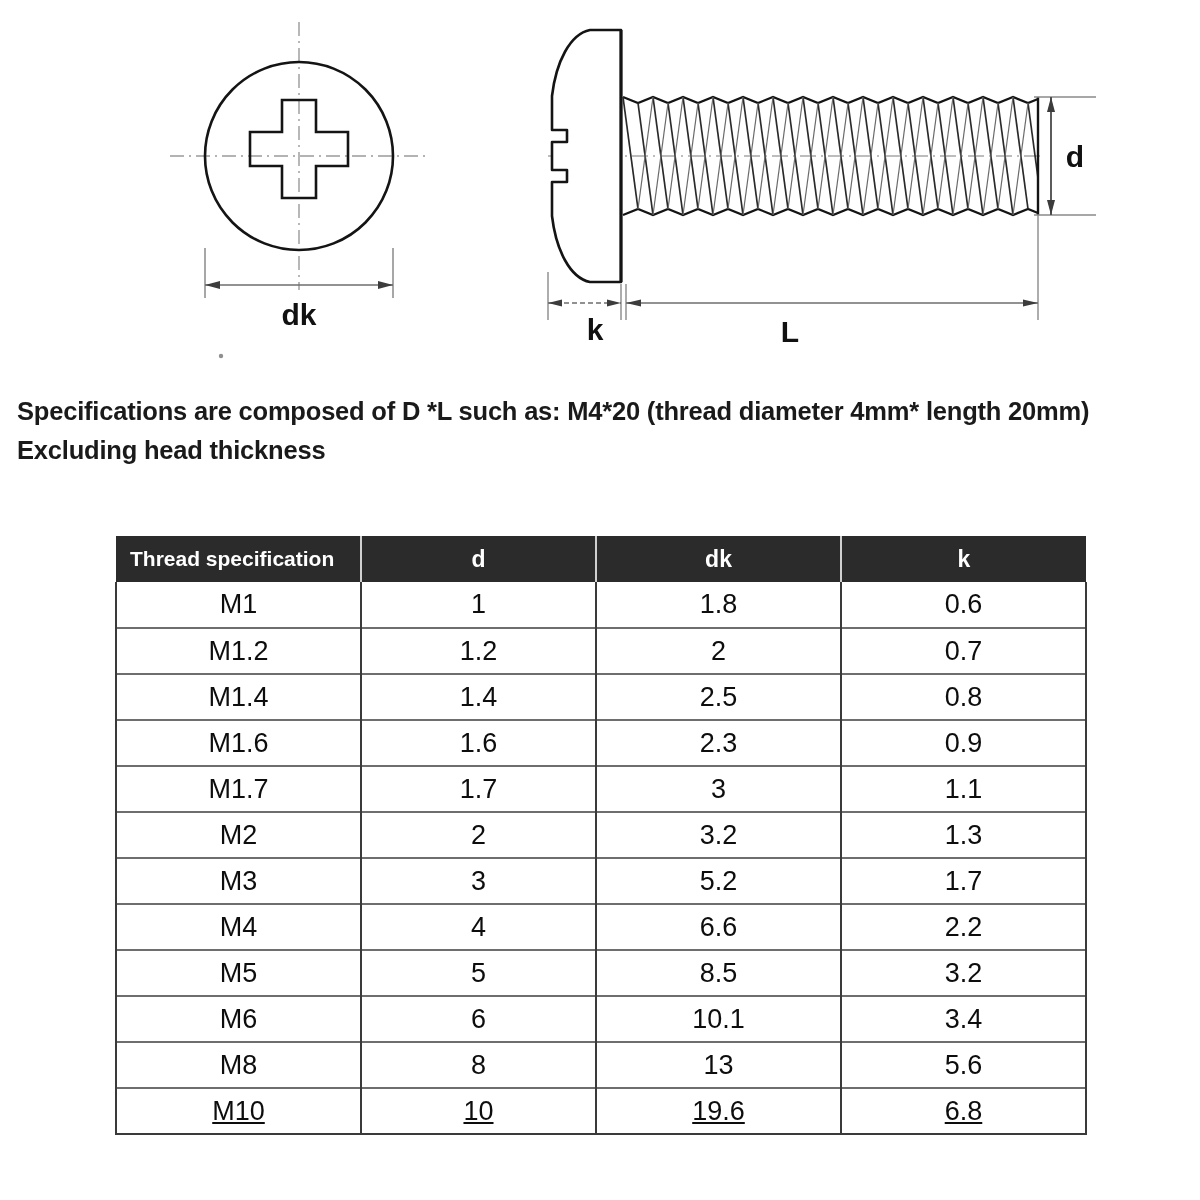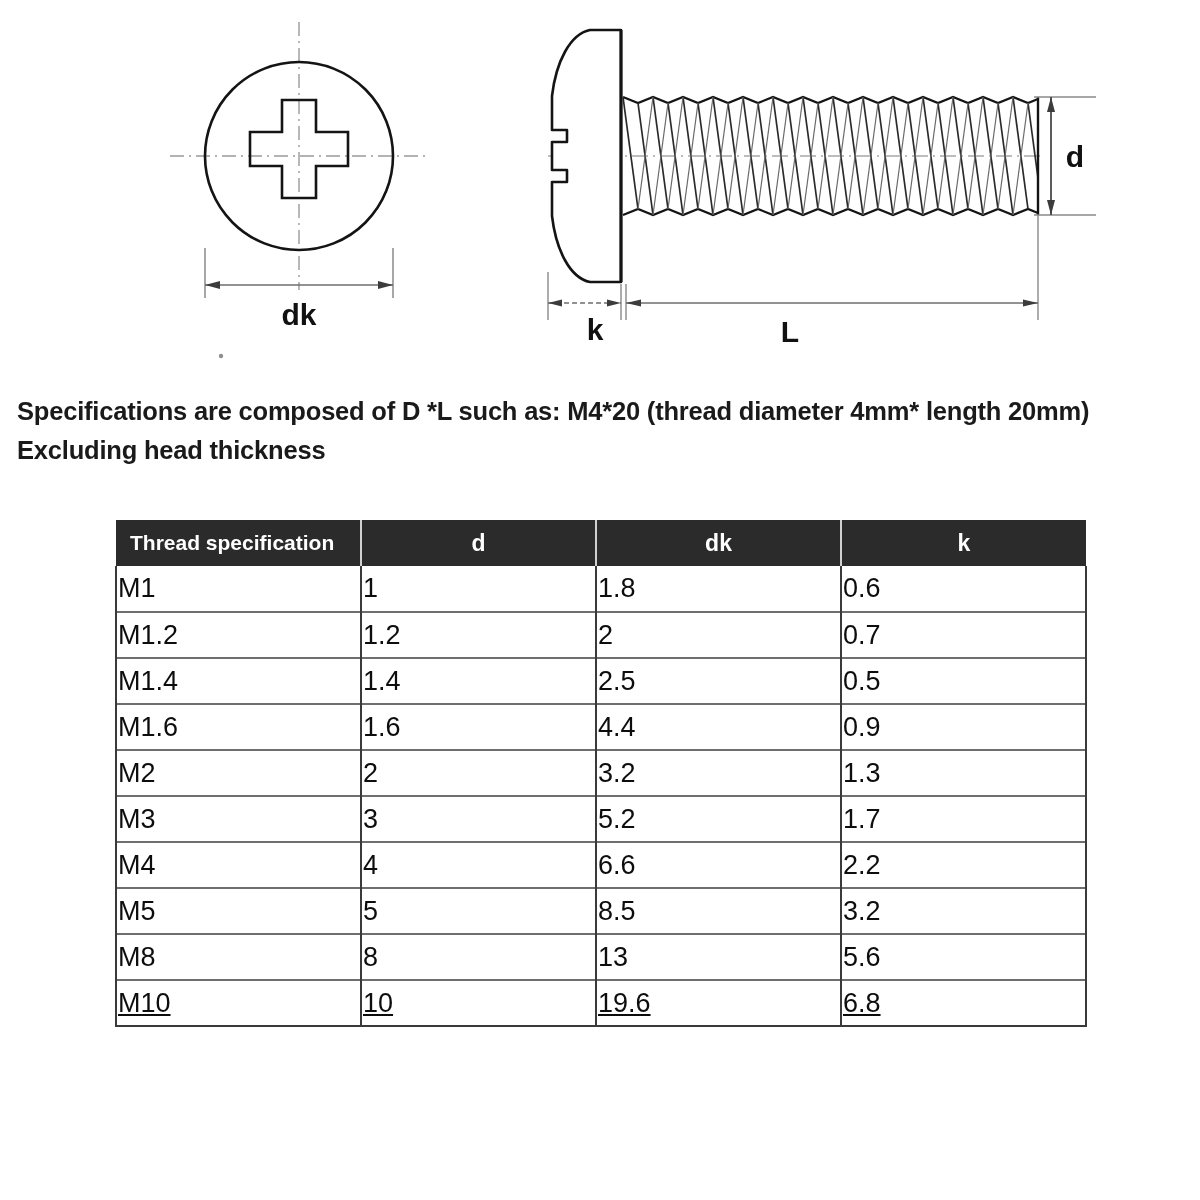"Thread specification" #spec-table-wrap { top: 520px -> 536px }
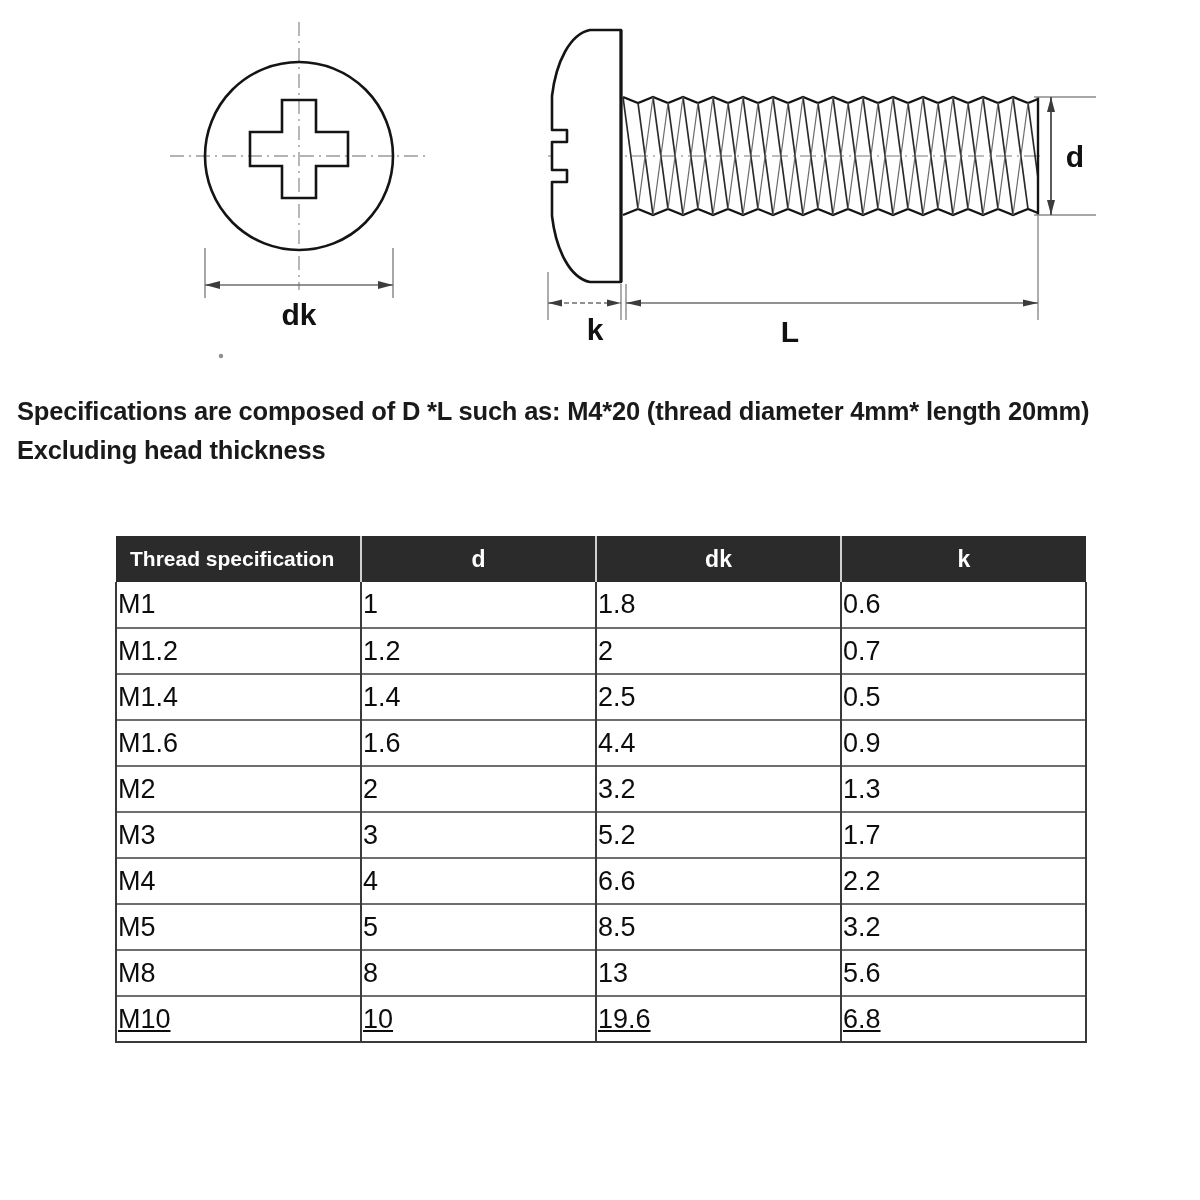"M1" table.spec-table tbody td { text-align: none -> center }
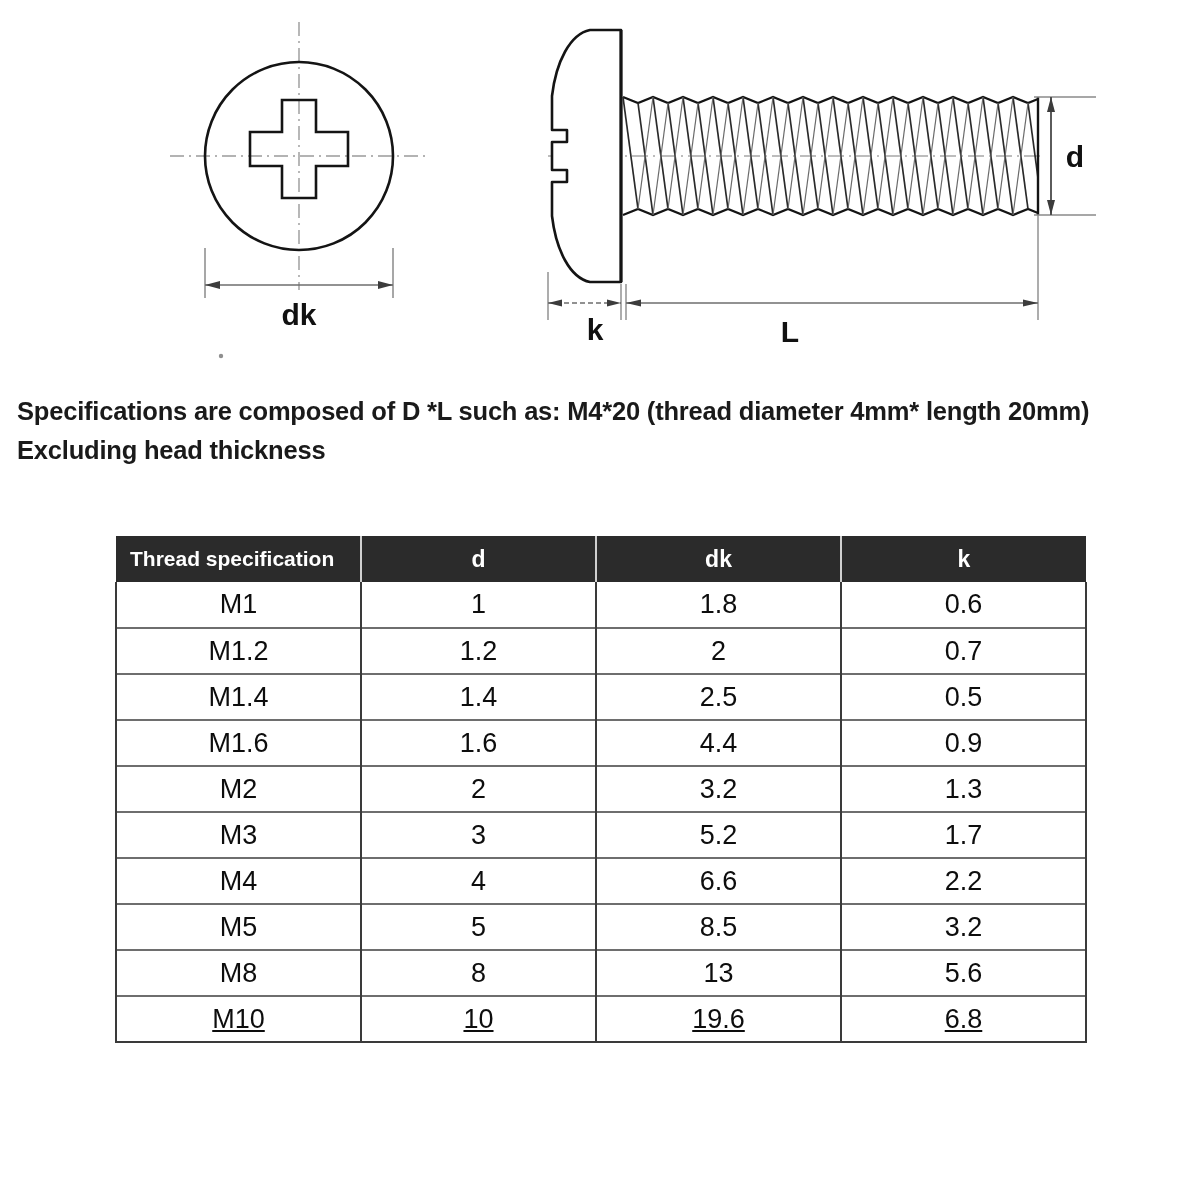"0.5" td { text: 0.5 -> 0.8 }
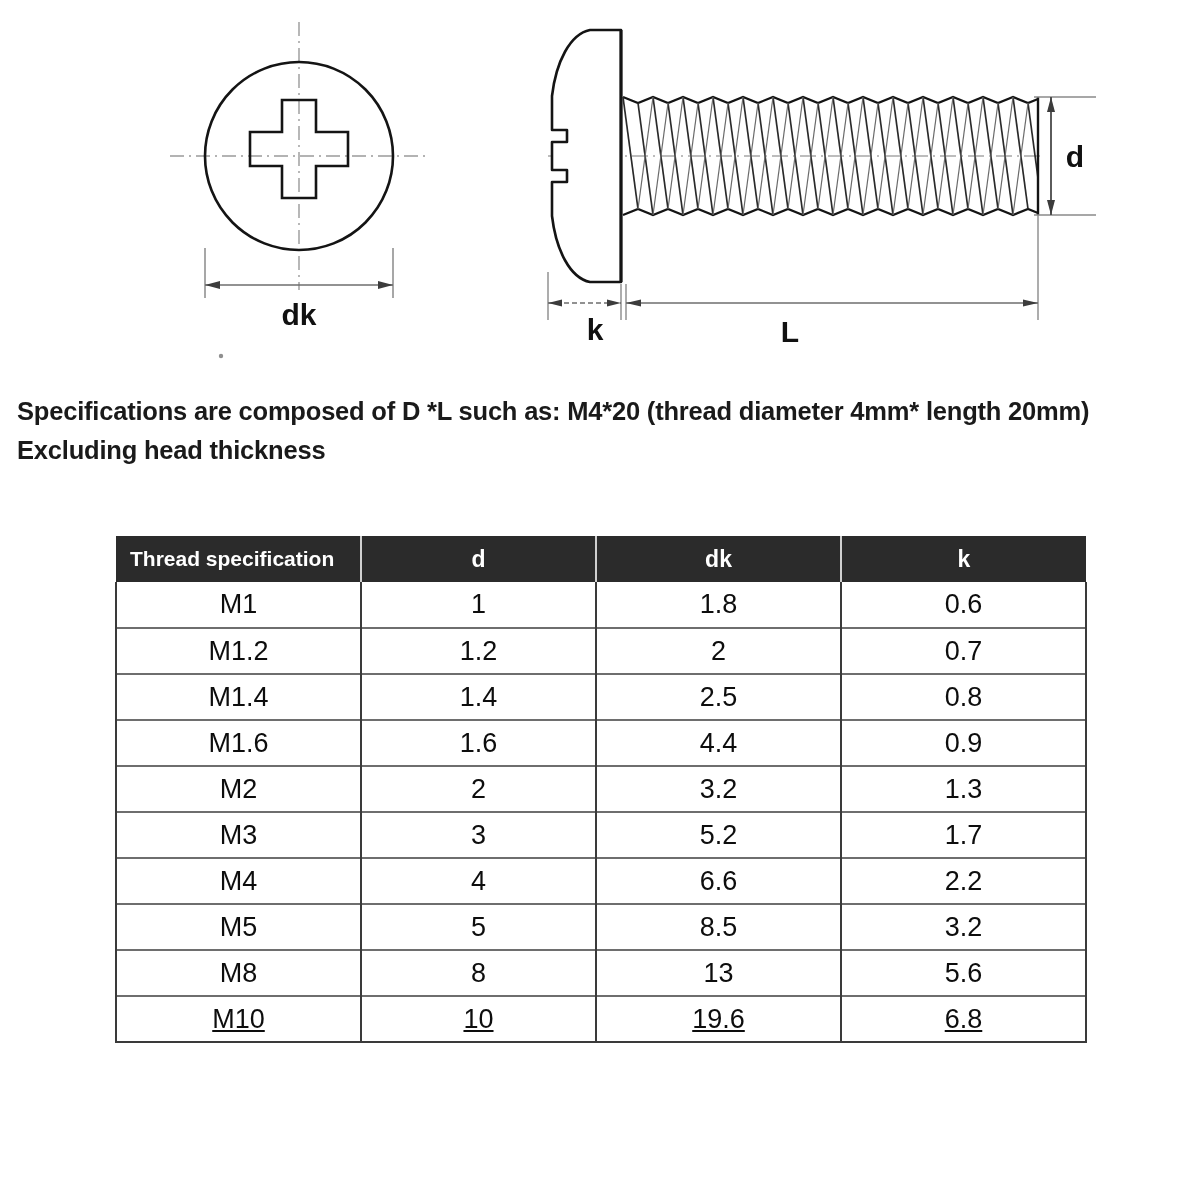"4.4" td { text: 4.4 -> 2.3 }
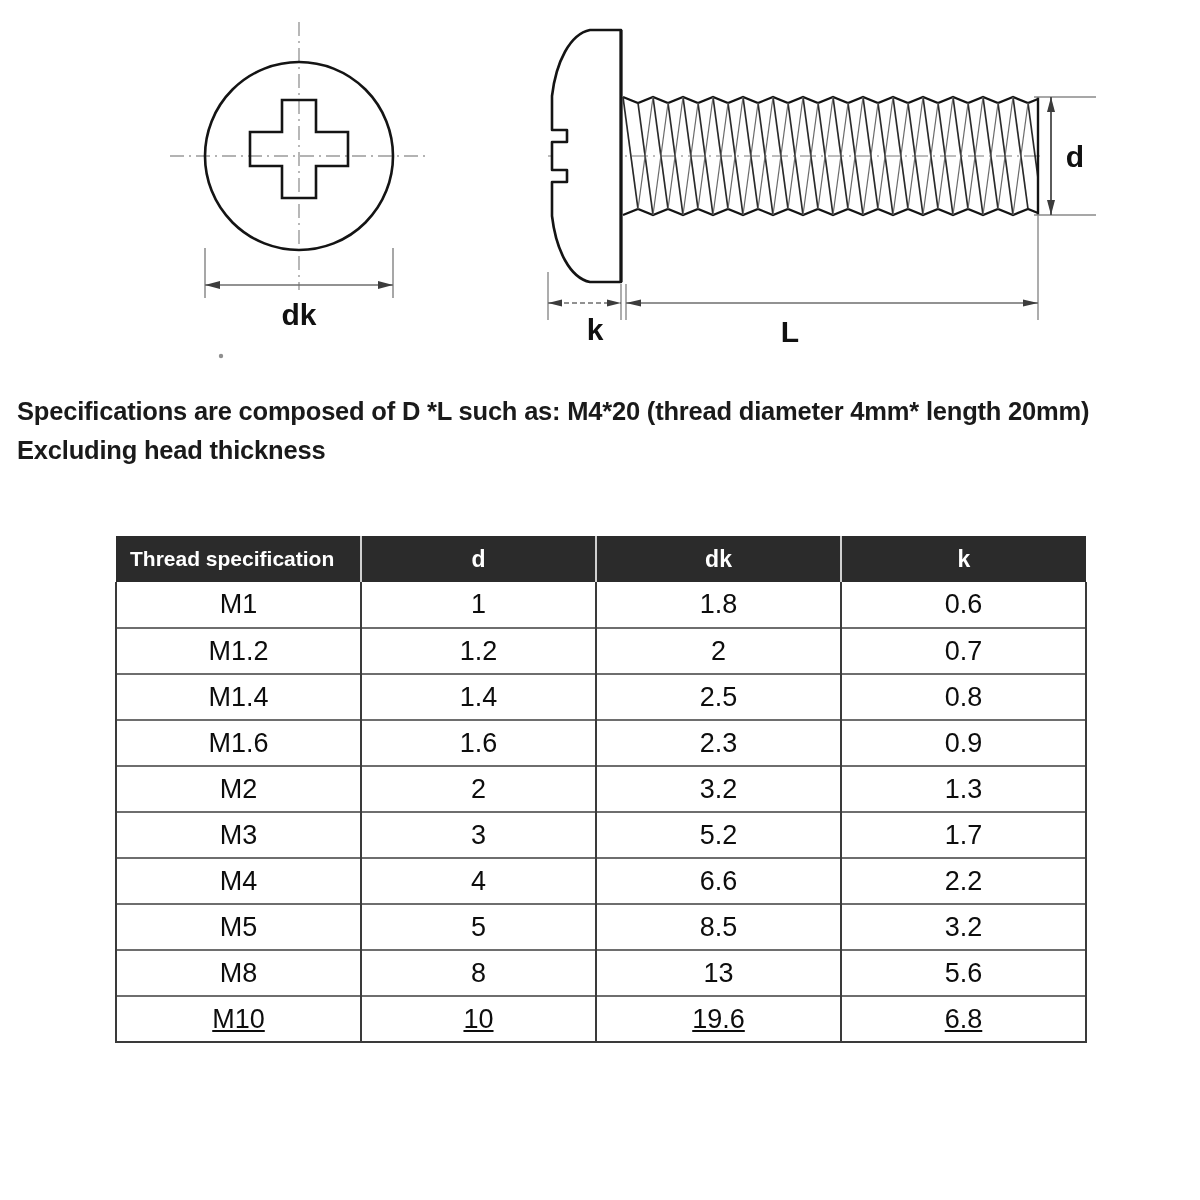"M1.7" tr { html: none -> <tr> <td>M1.7</td> <td>1.7</td> <td>3</td> <td>1.1</td> </tr> }
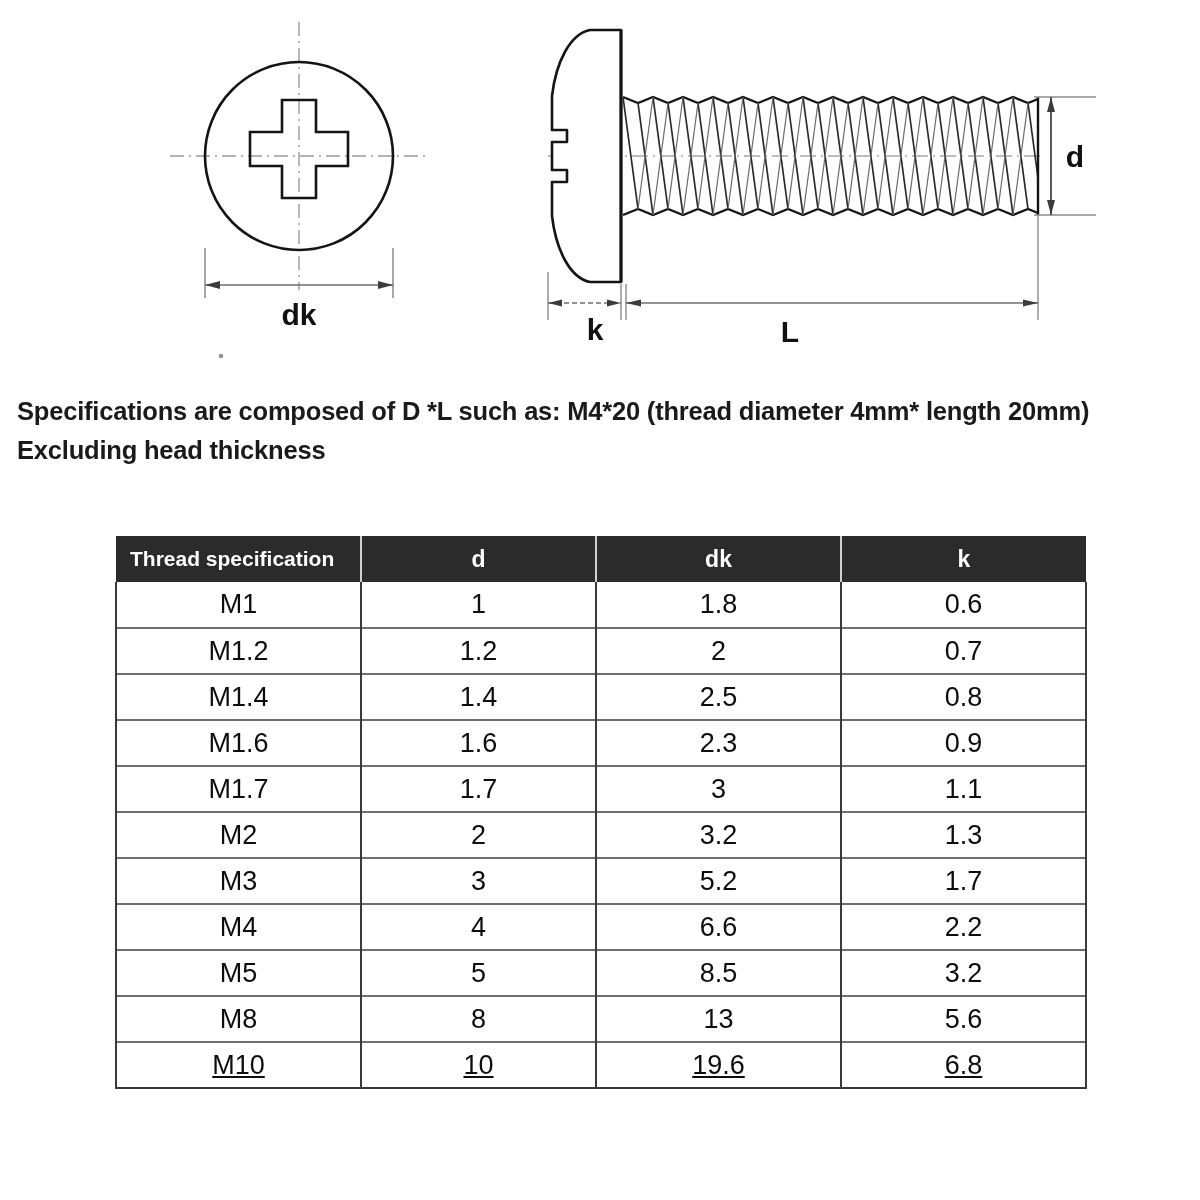"M6" tr { html: none -> <tr> <td>M6</td> <td>6</td> <td>10.1</td> <td>3.4</td> </tr> }
